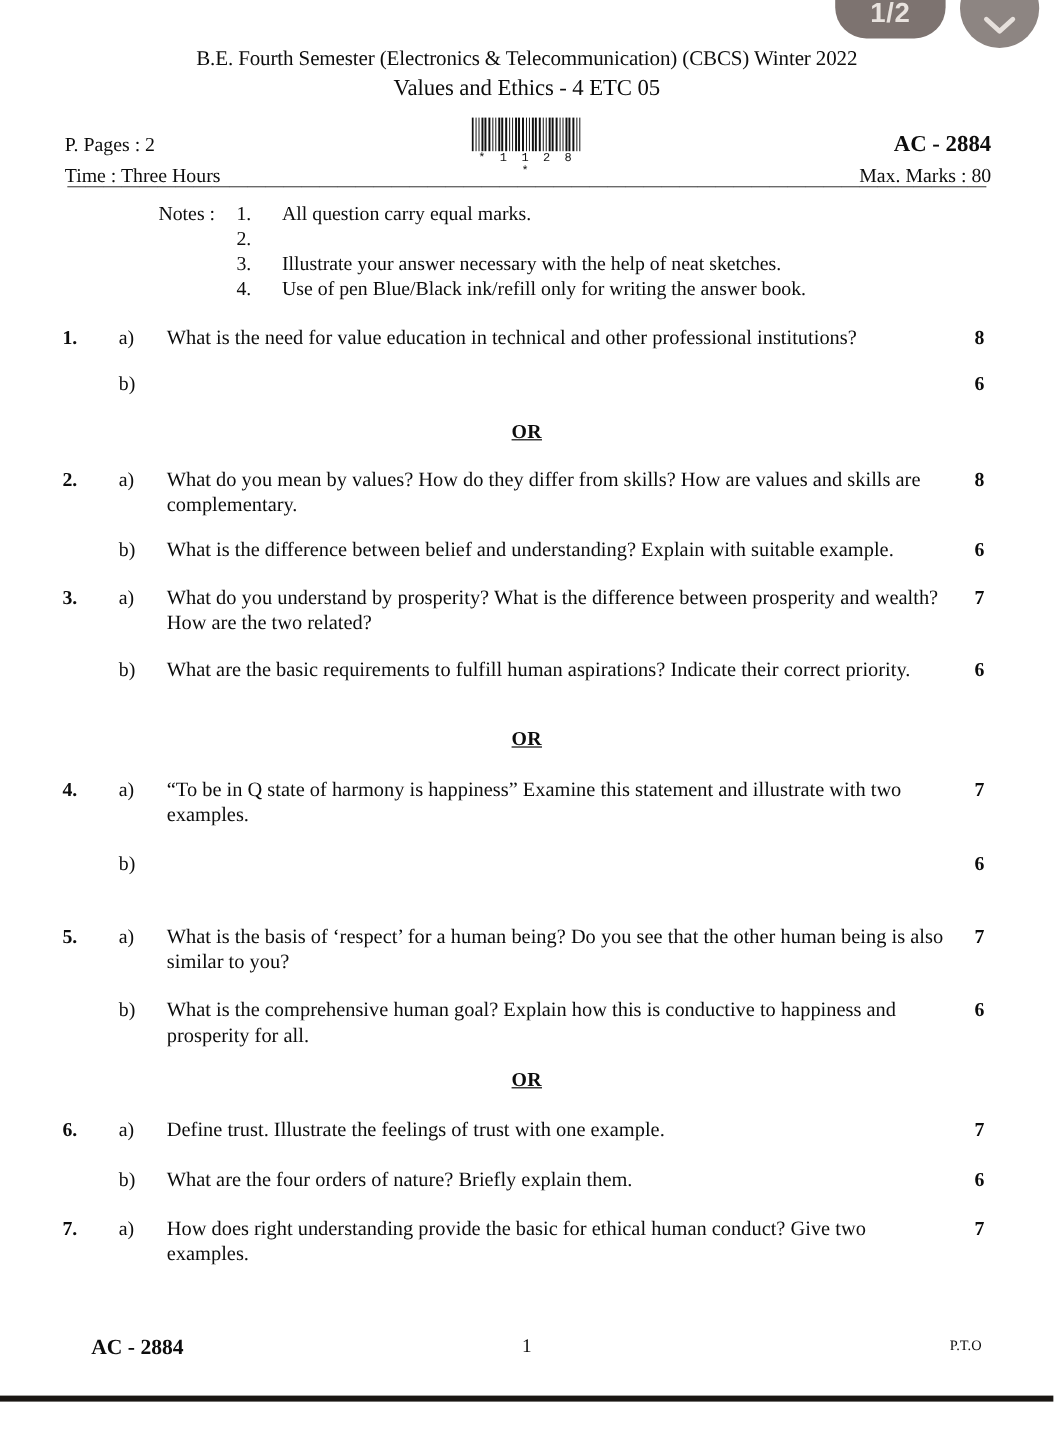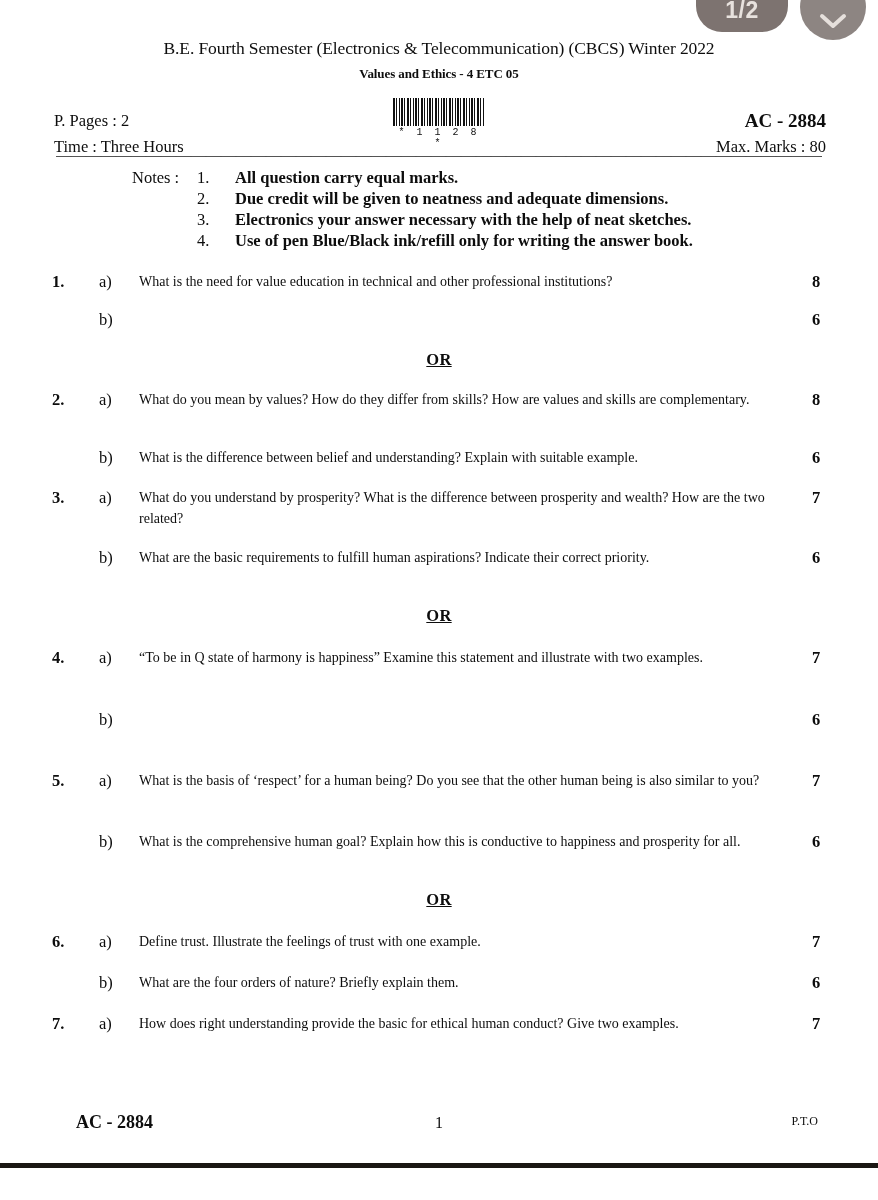"Values and Ethics - 4" .exam-line2 { font-size: 13px -> 19px; font-weight: bold -> normal }
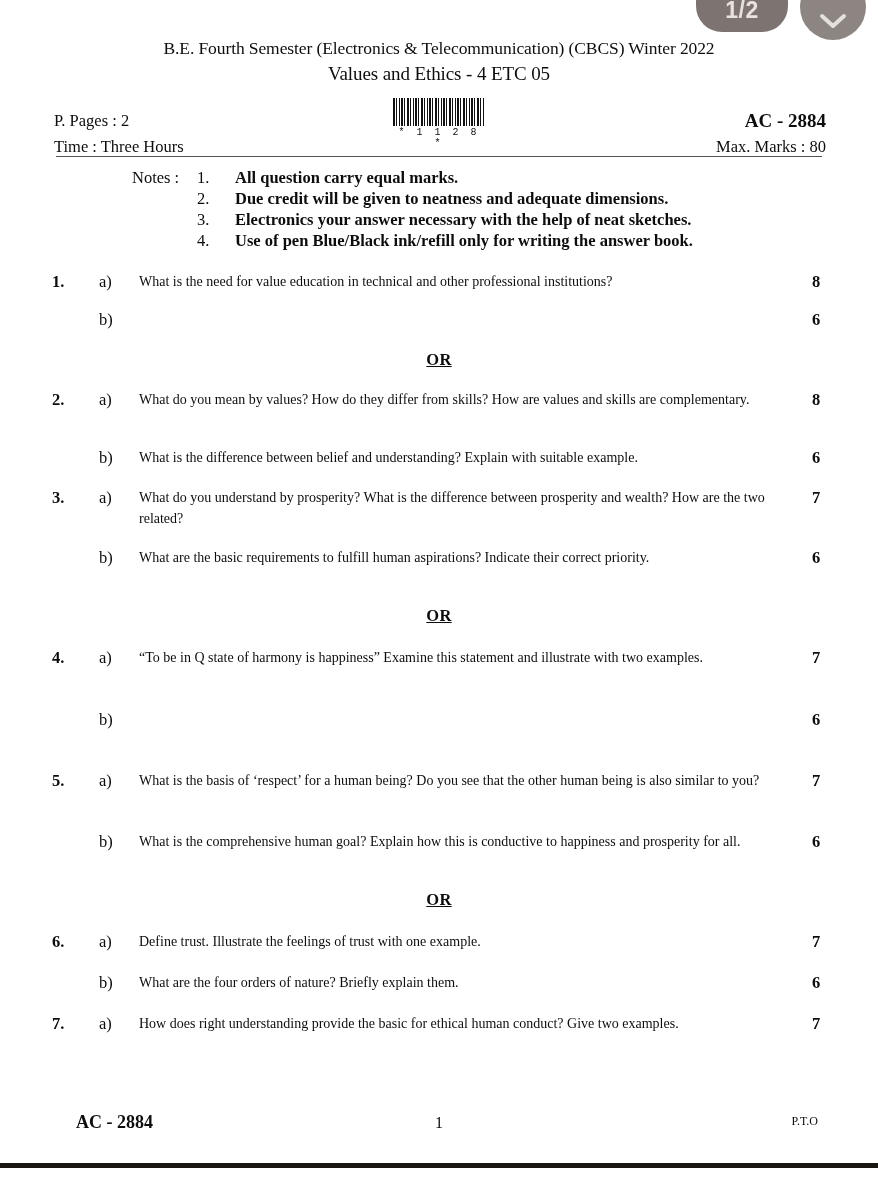"All question carry equal marks." .notes-text { font-weight: bold -> none }
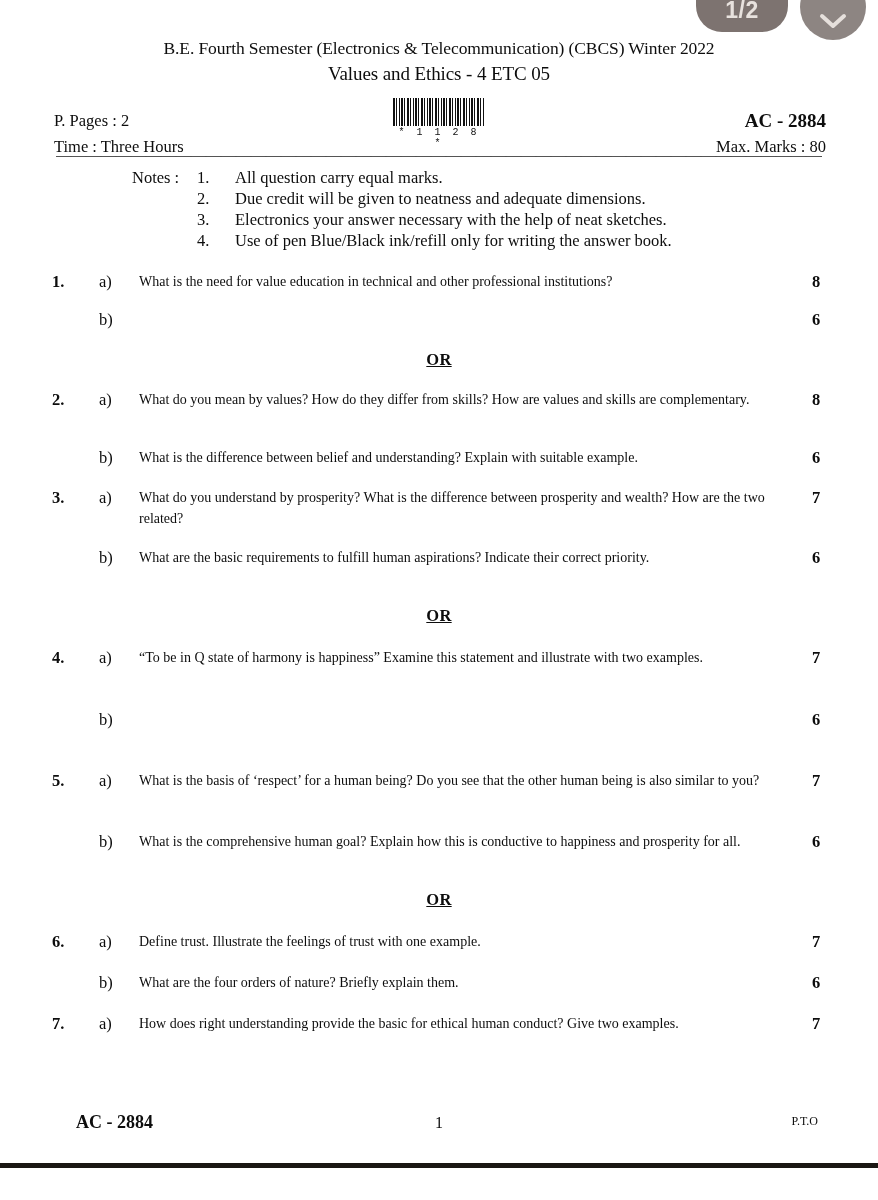"Due credit will be given" span.notes-text { html: <span>Due credit will be given to neatness and adequate dimensions.</span> -> none }
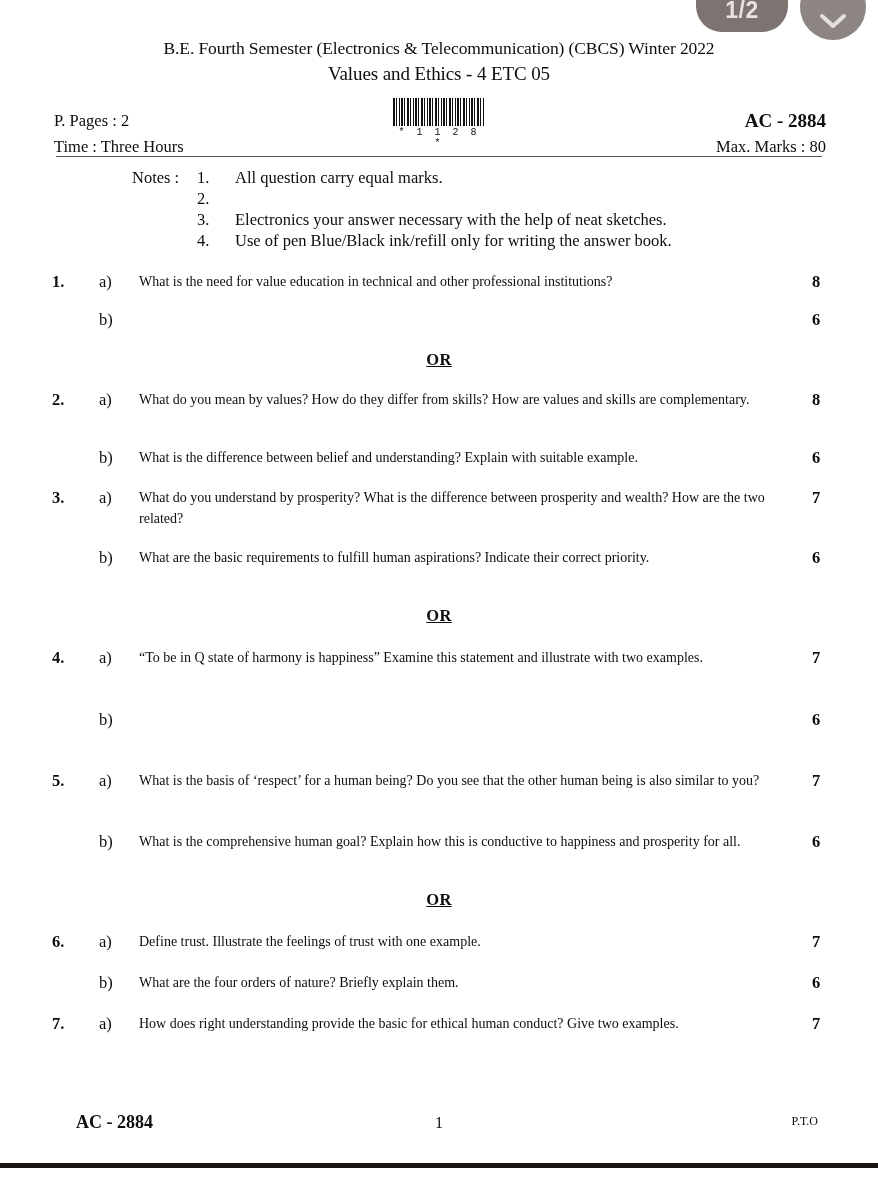"Electronics your answer necessary with" span.notes-text { text: Electronics -> Illustrate }
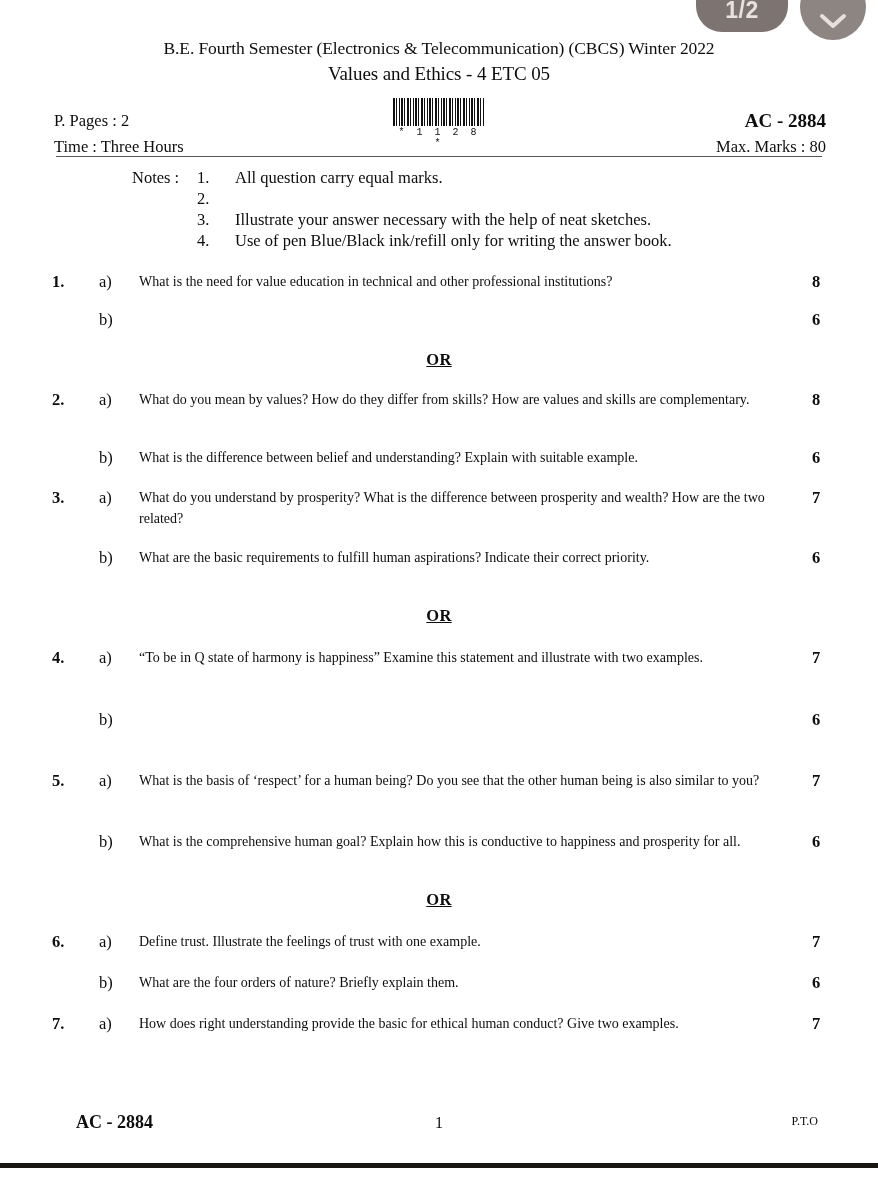"What is the need for" .q-text { font-size: 14px -> 17px }
